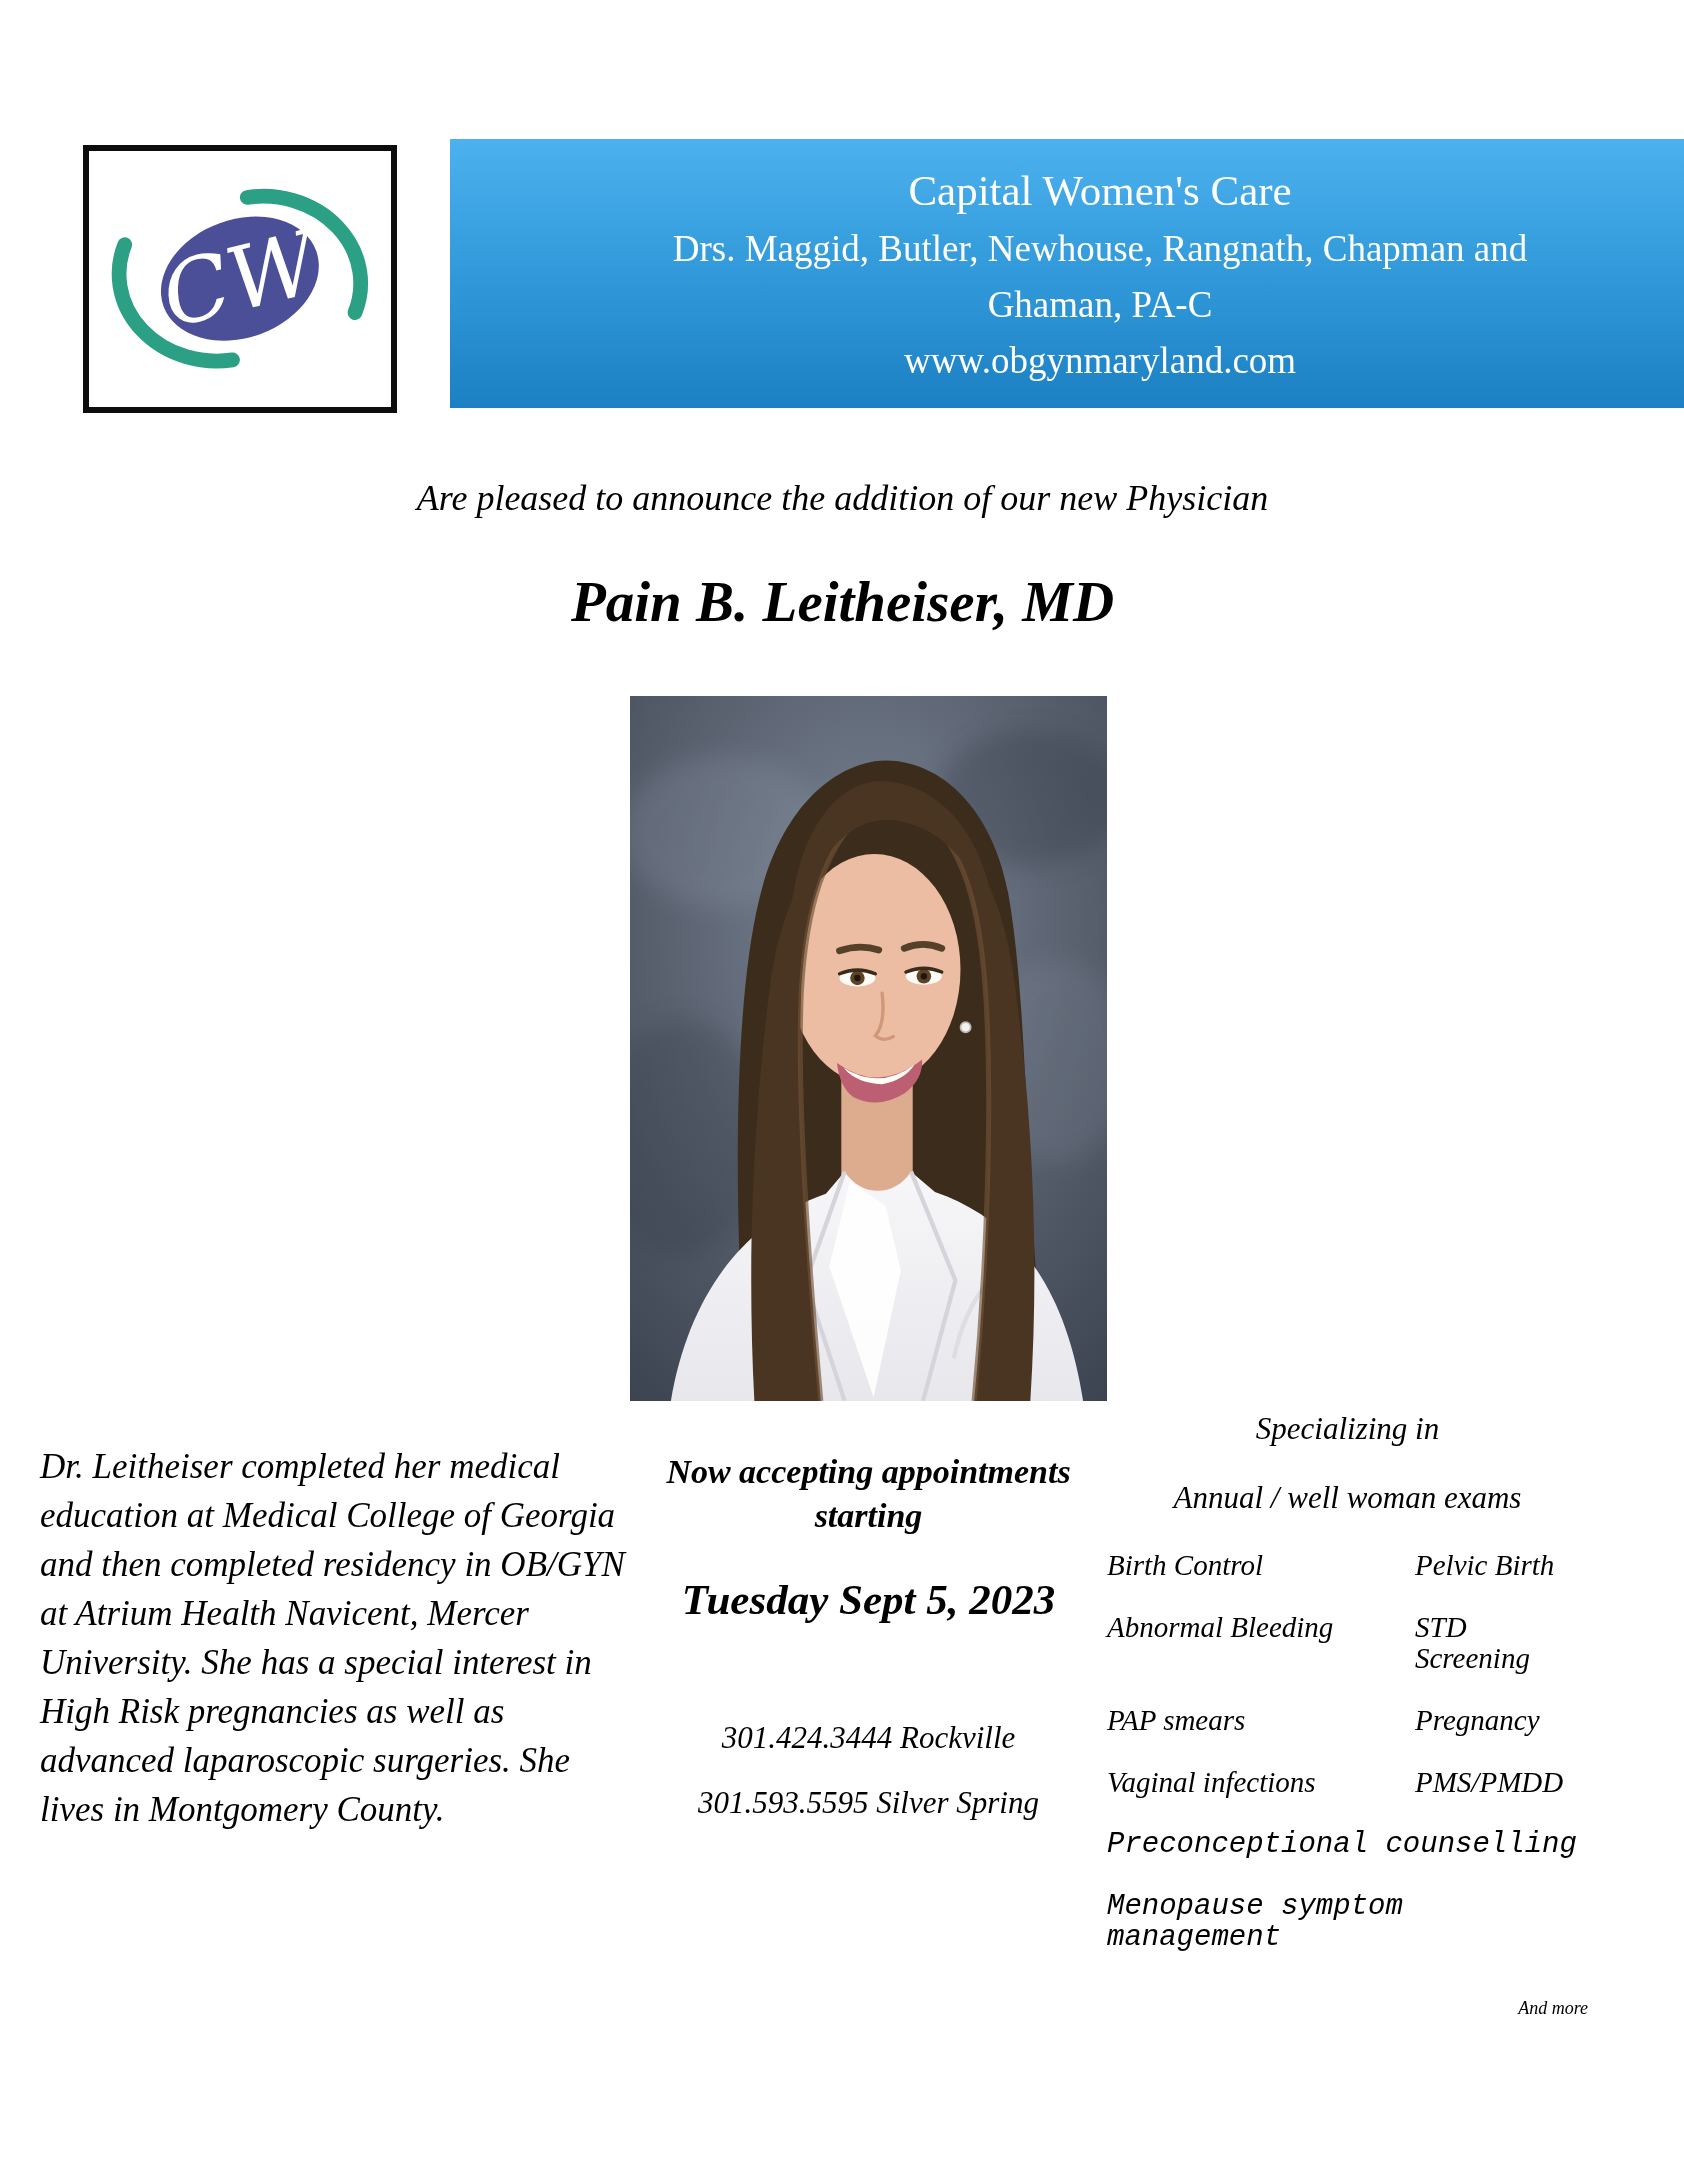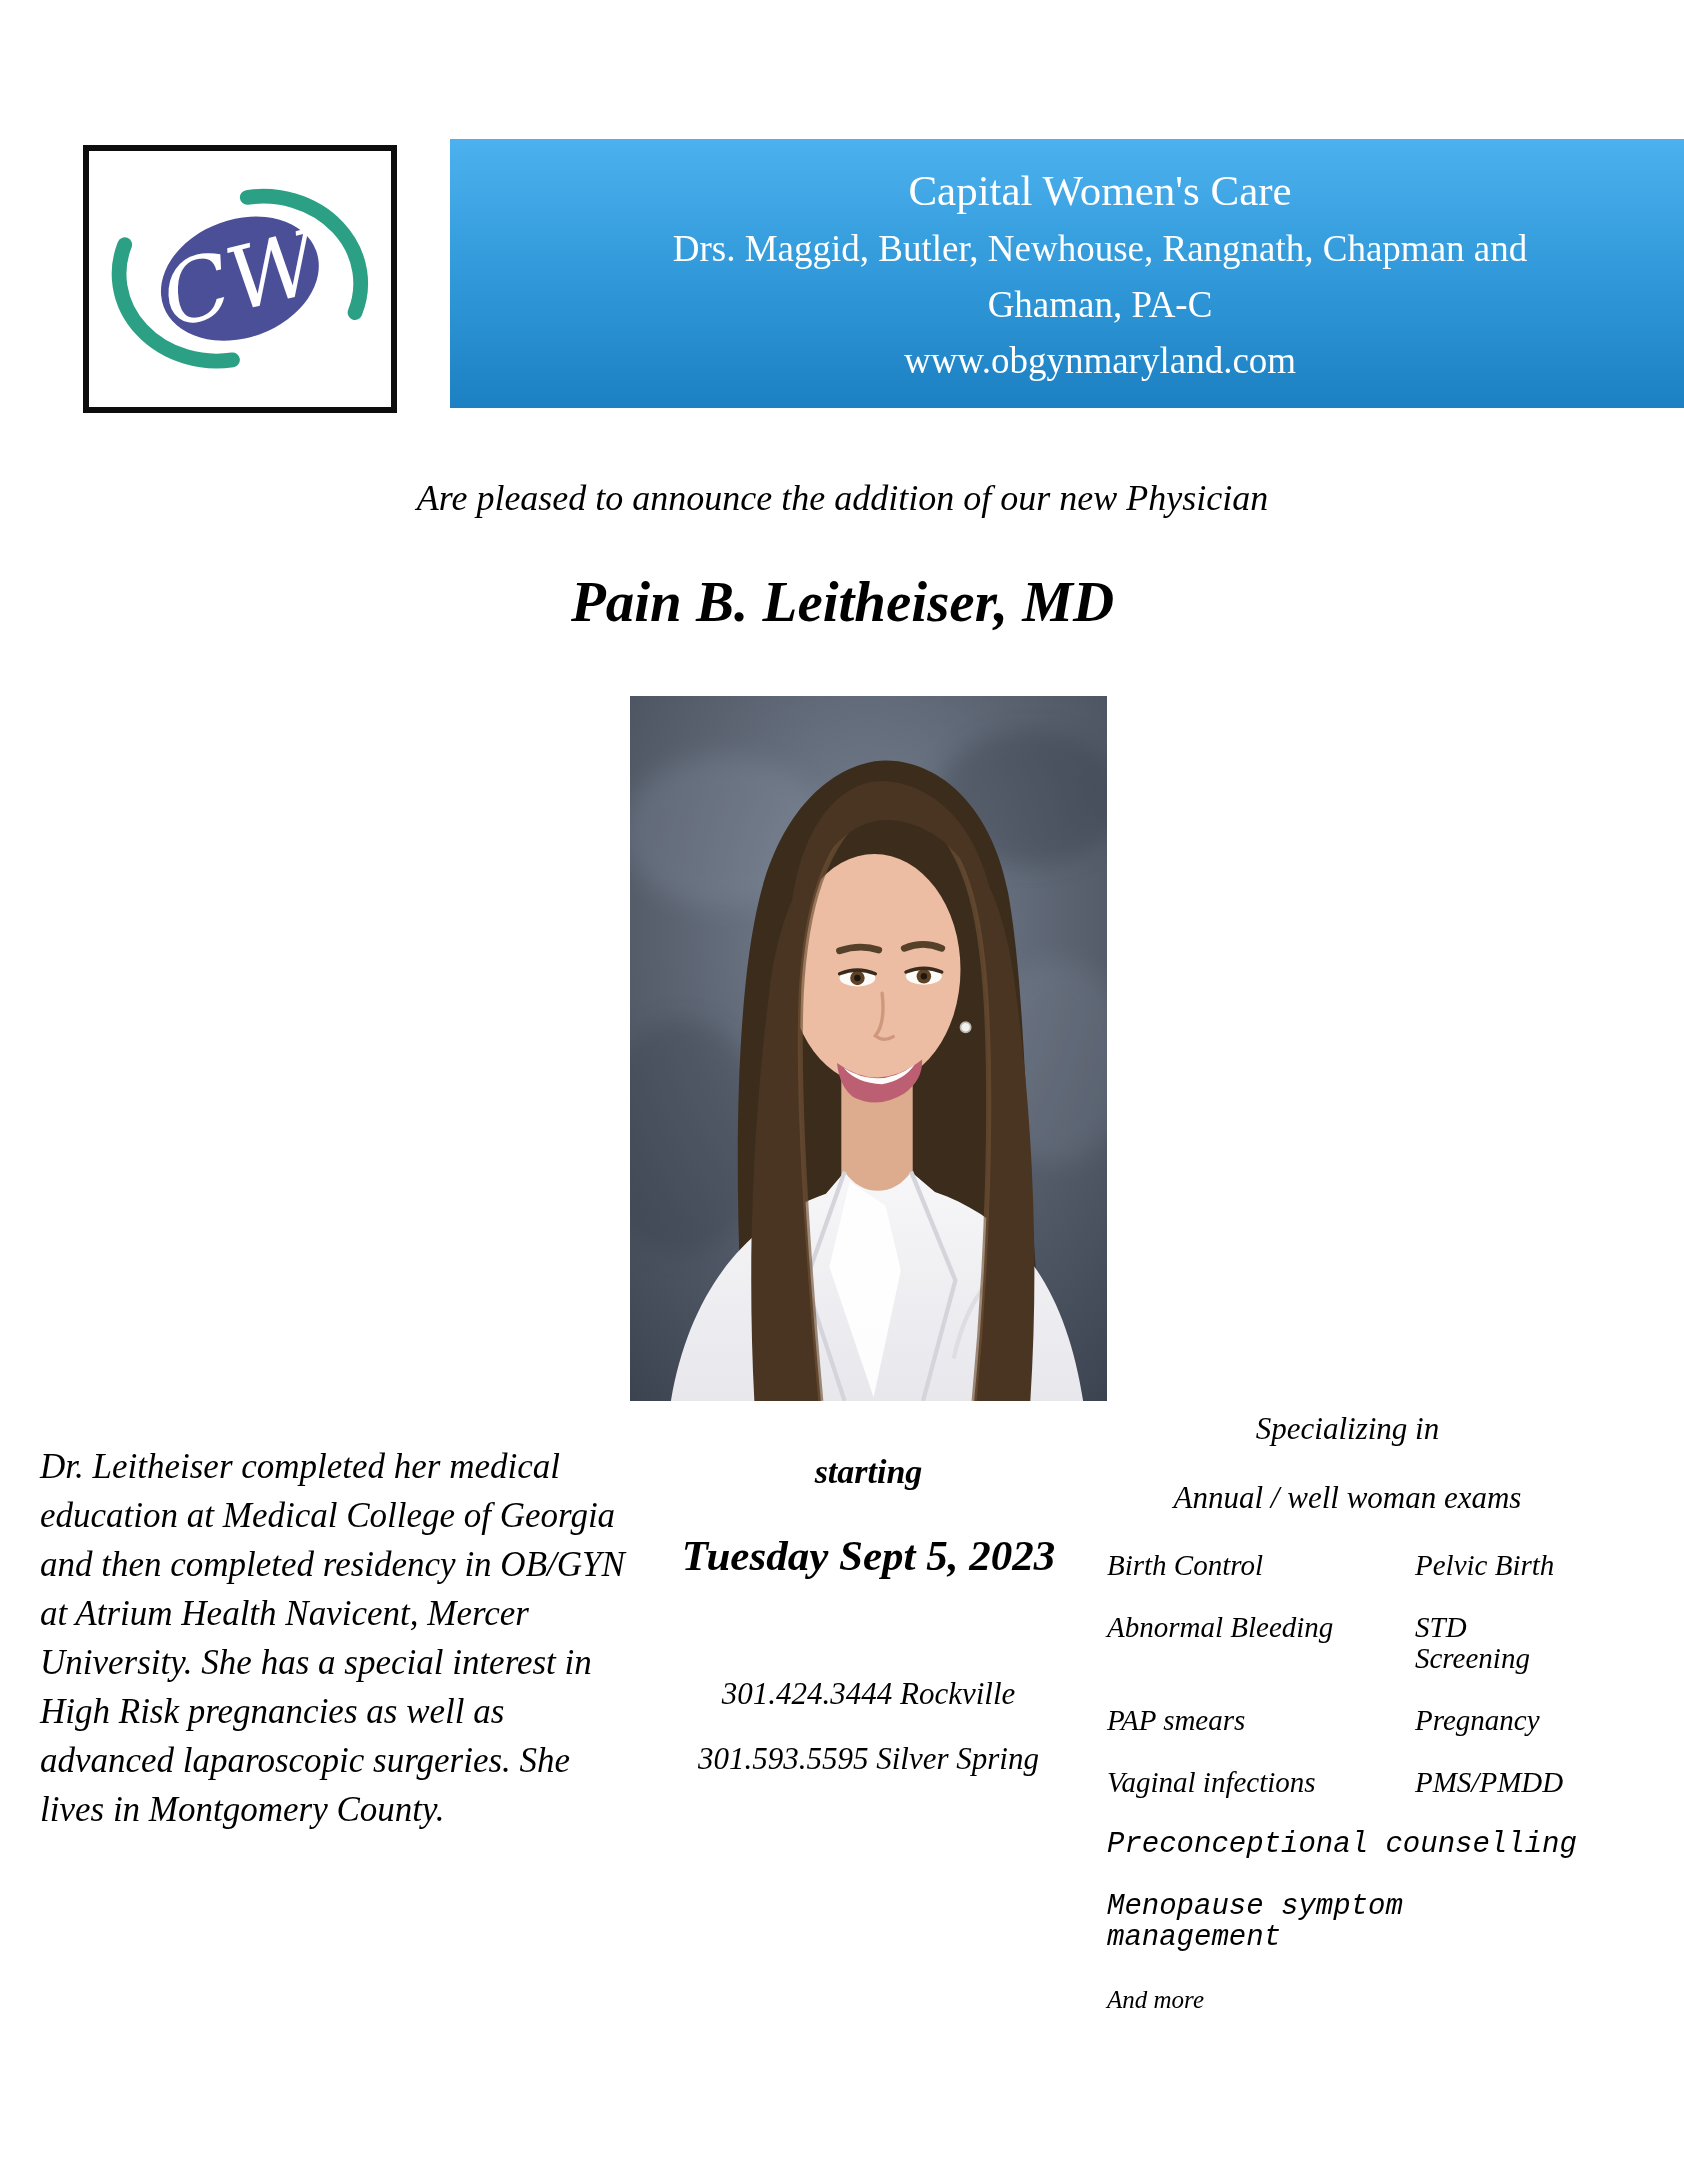"Now accepting appointments" div { html: none -> <div>Now accepting appointments</div> }
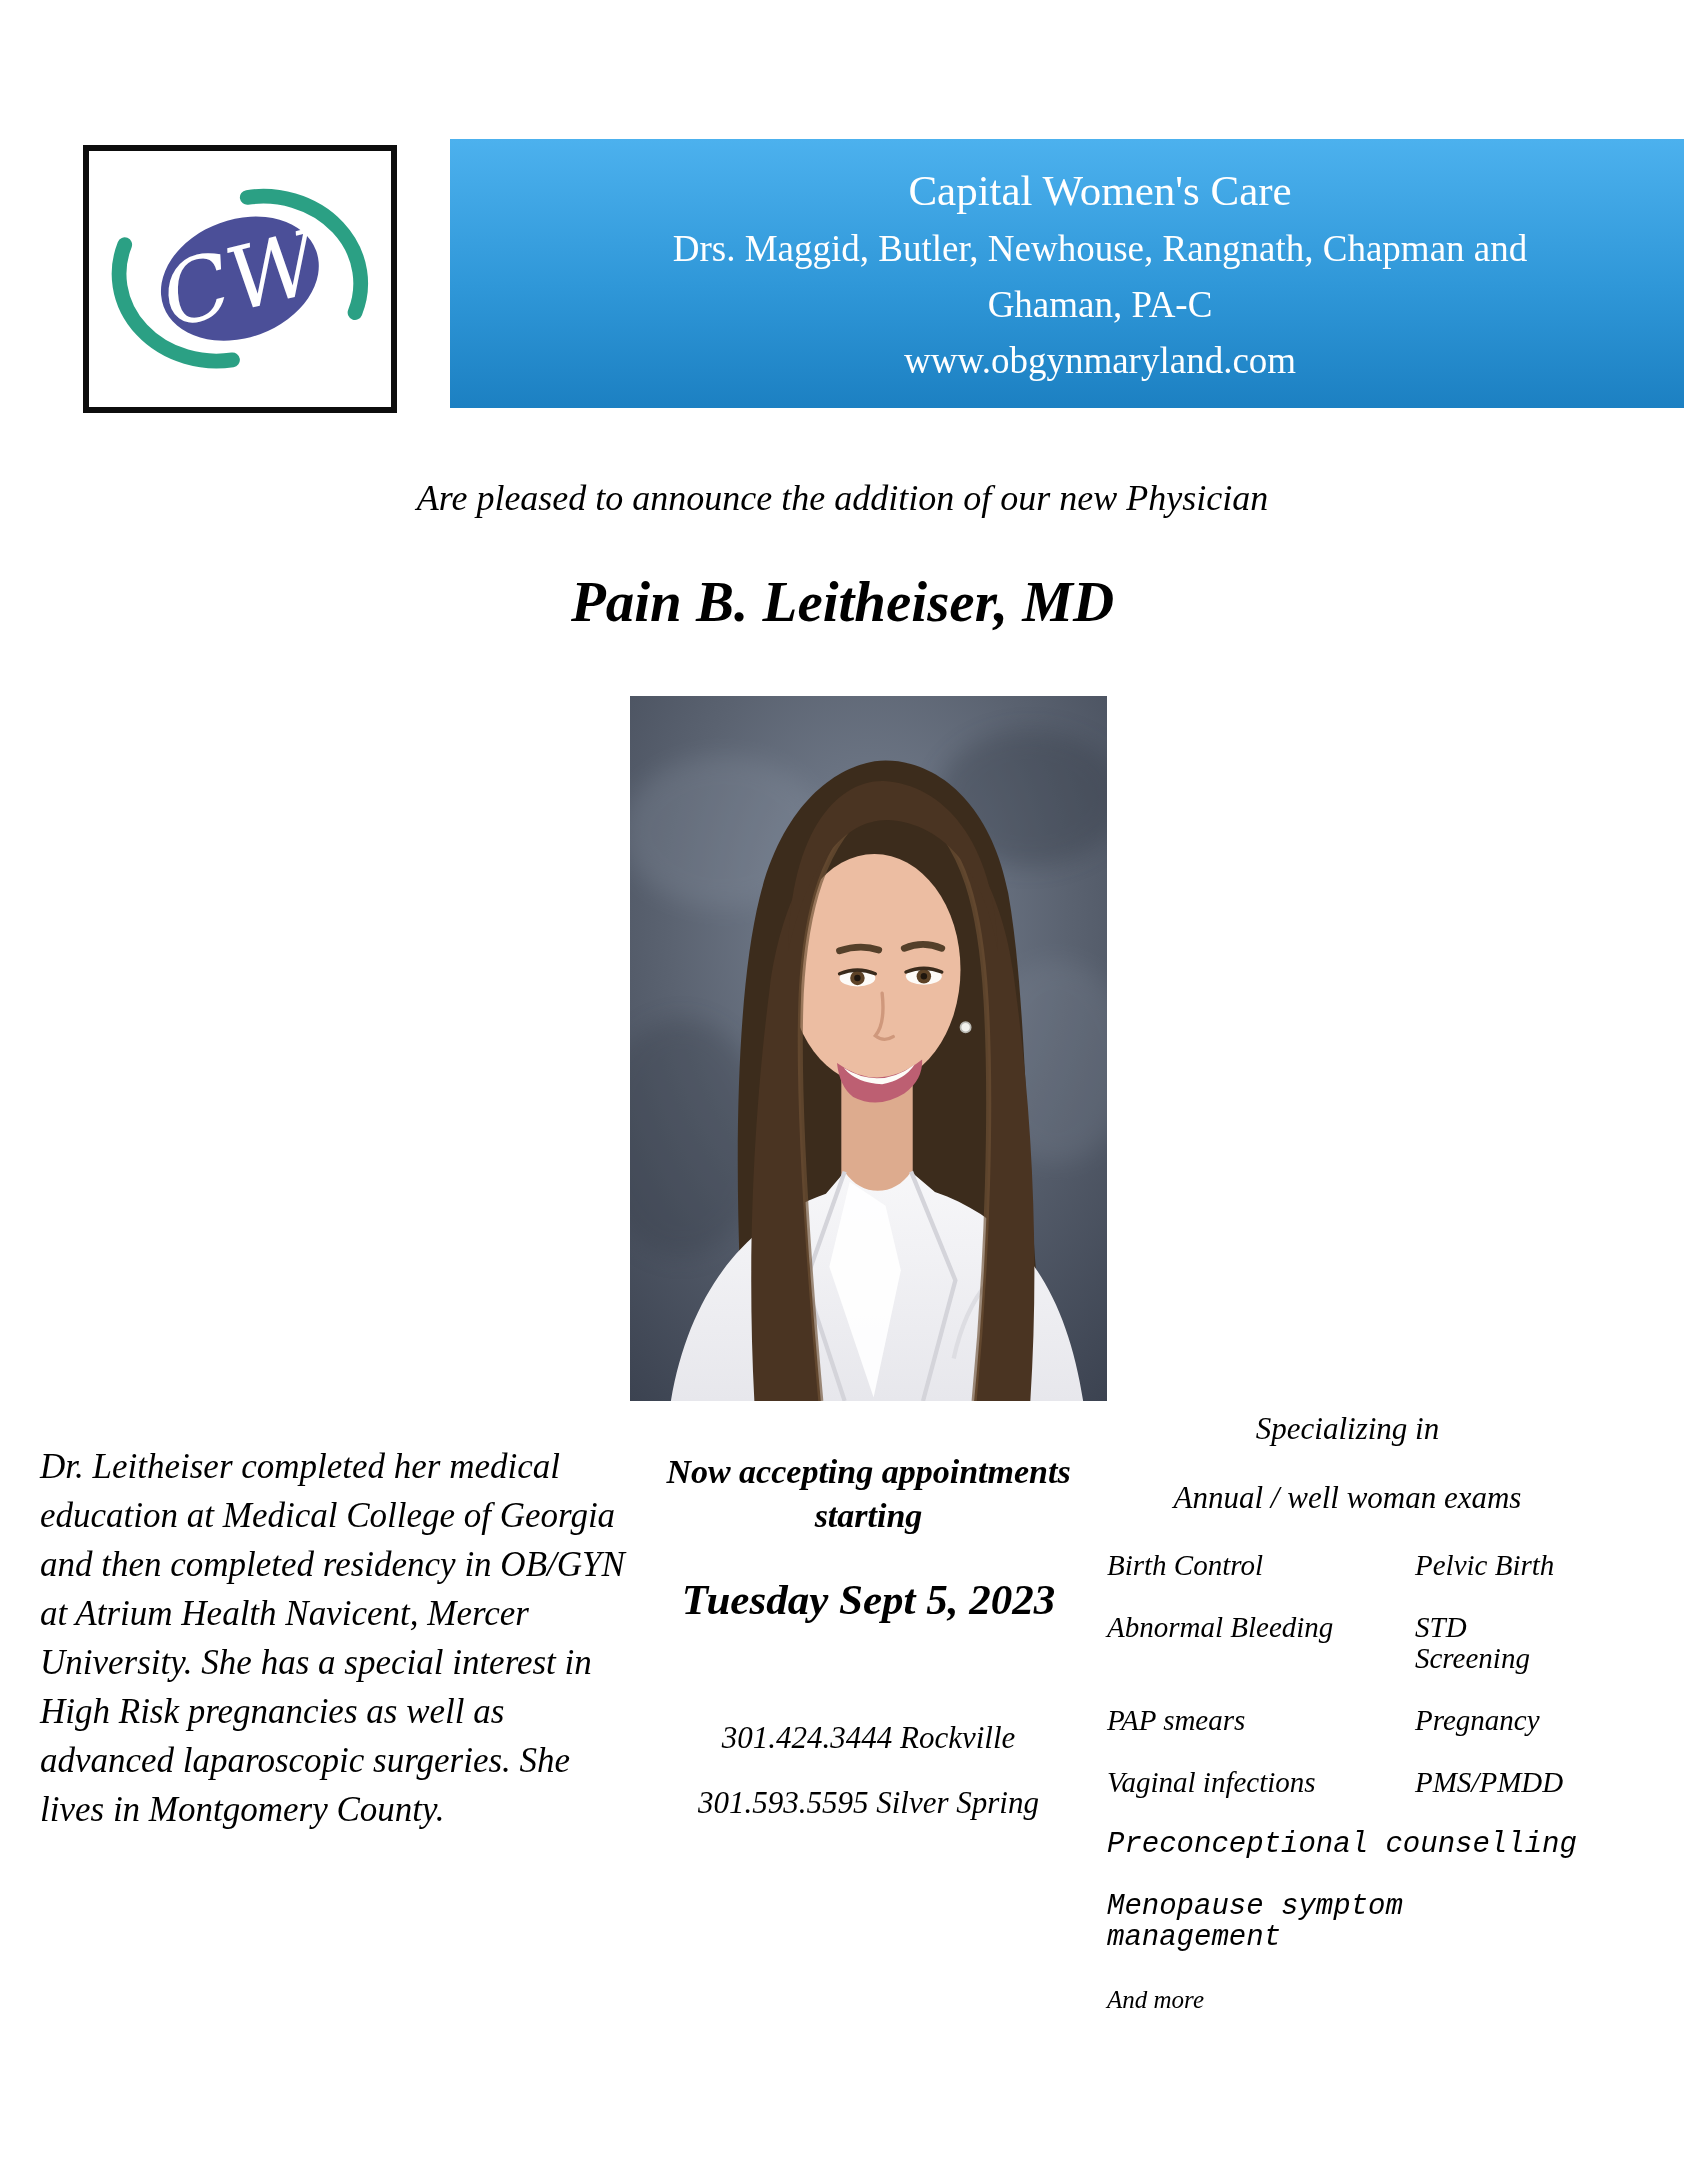"And more" .spec-more { font-size: 25px -> 18px; margin-top: 32px -> 41px; text-align: left -> right }
